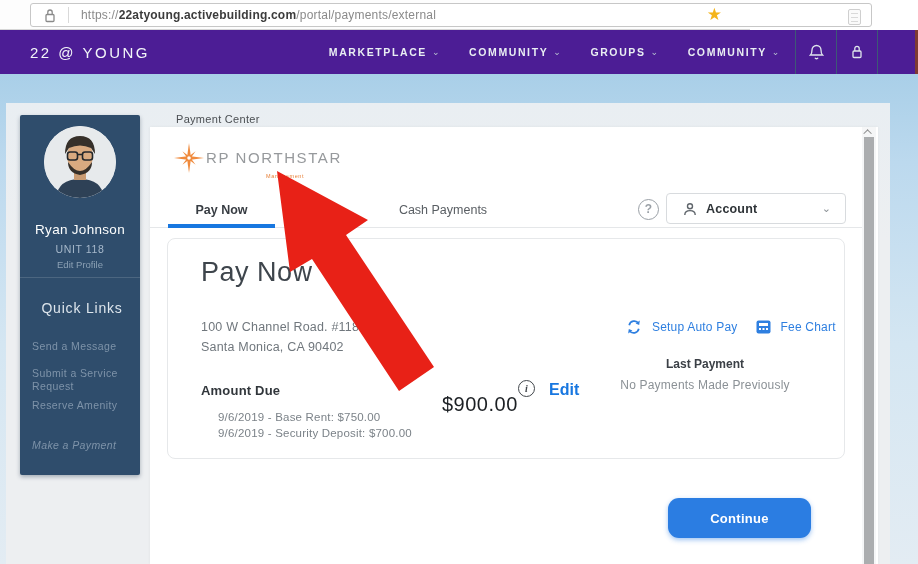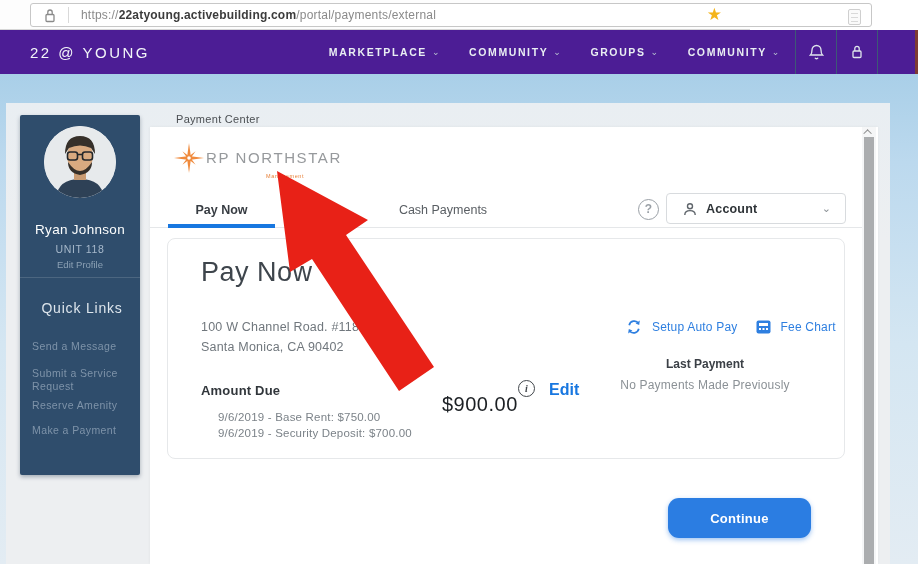"Make a Payment" div.ql-link { font-style: none -> italic; top: 309px -> 324px }
